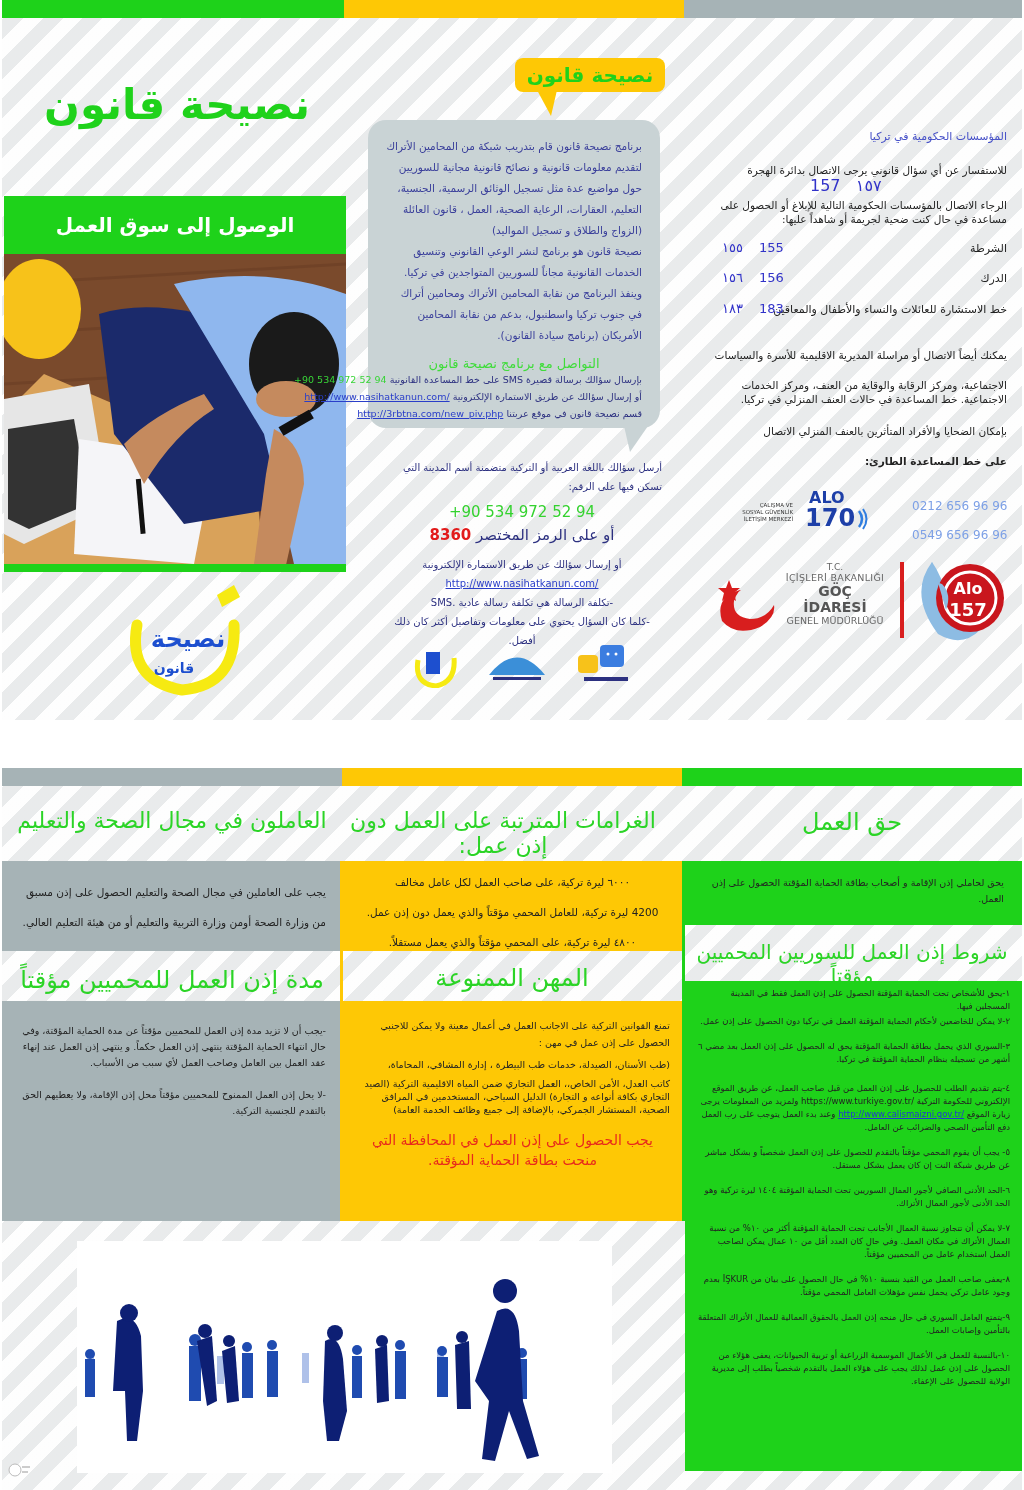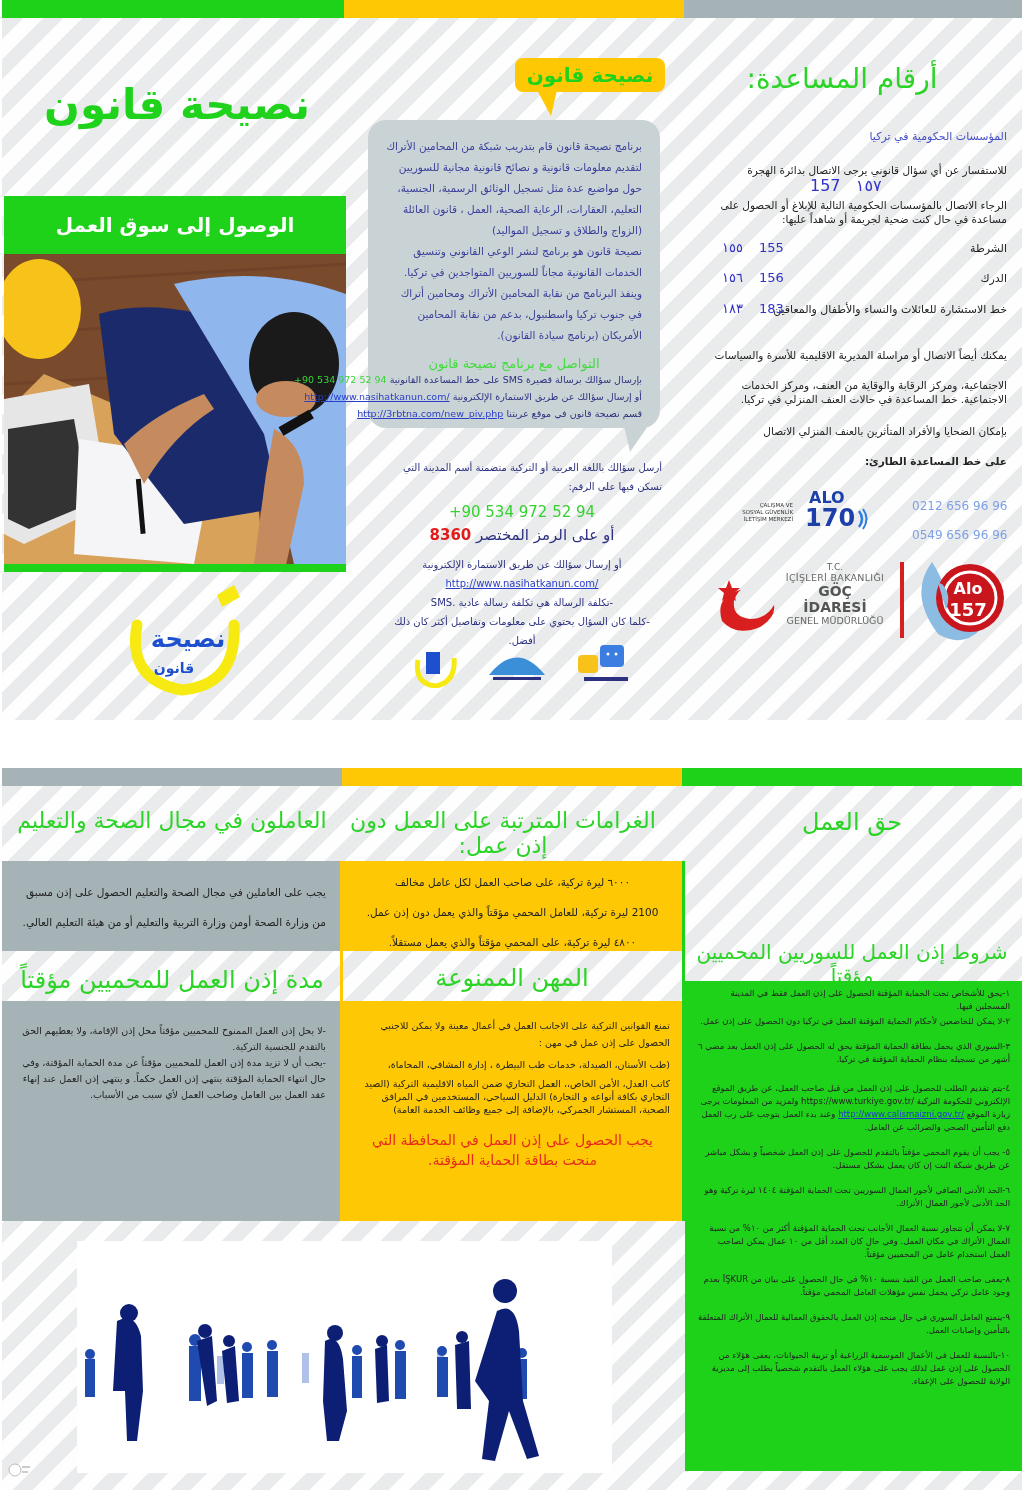"أرقام المساعدة:" div.abs { html: <div>أرقام المساعدة:</div> -> none }
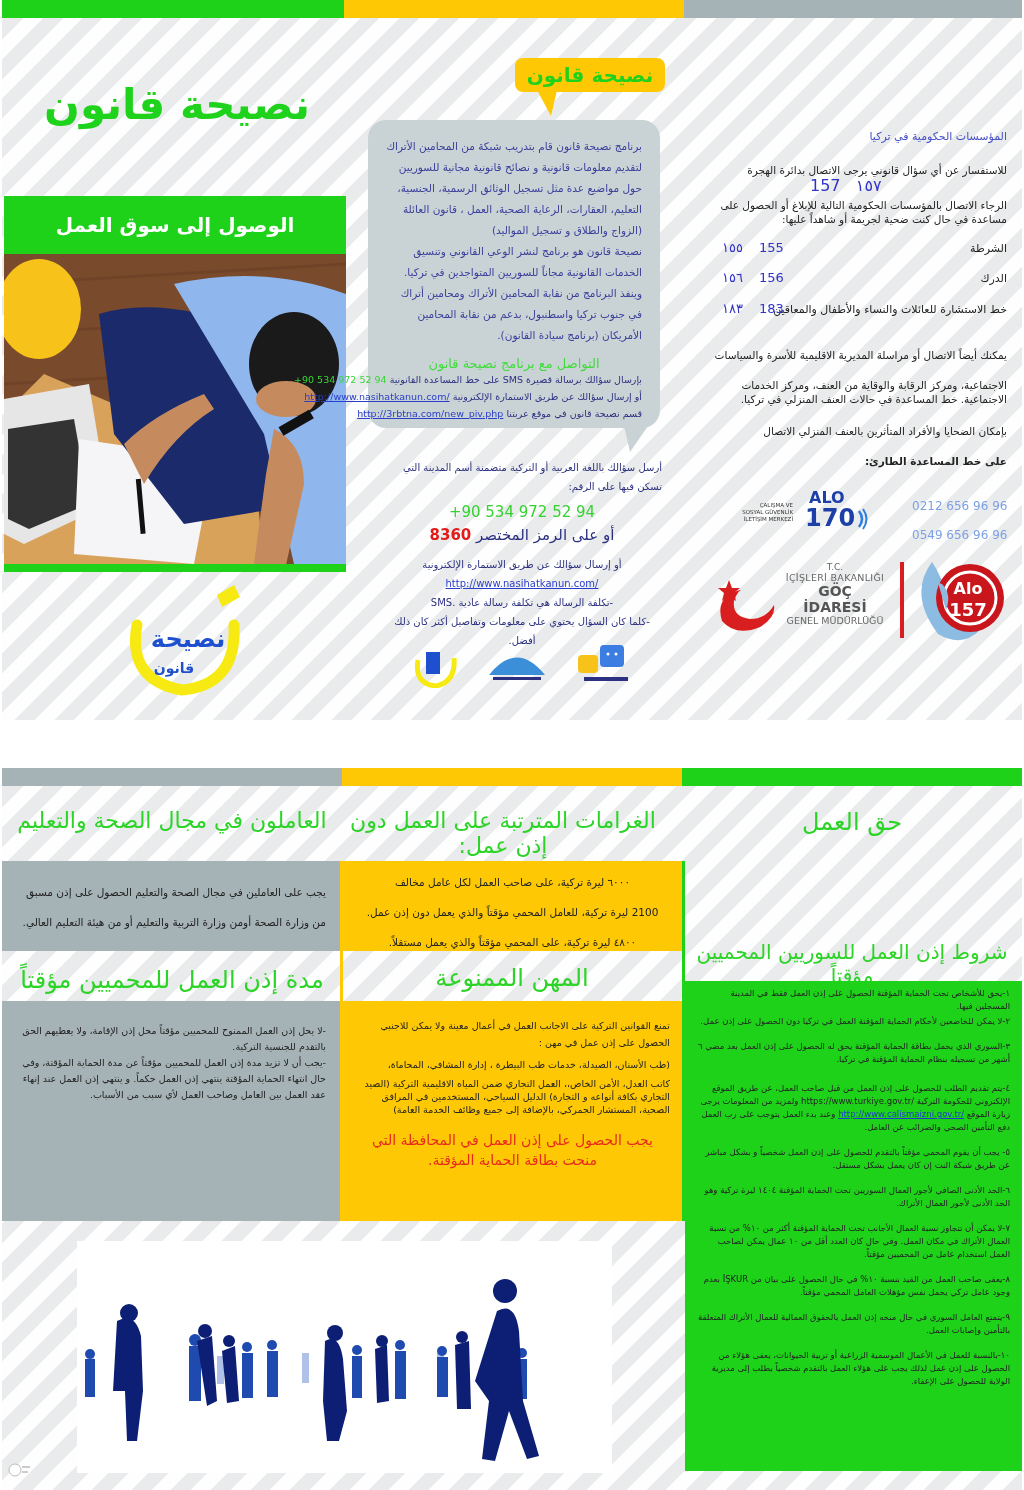"يحق لحاملي إذن الإقامة و" div.panel { html: none -> <div> <p>يحق لحاملي إذن الإقامة و أصحاب بطاقة الحماية المؤقتة الحصول على إذن العمل.</p> </div> }
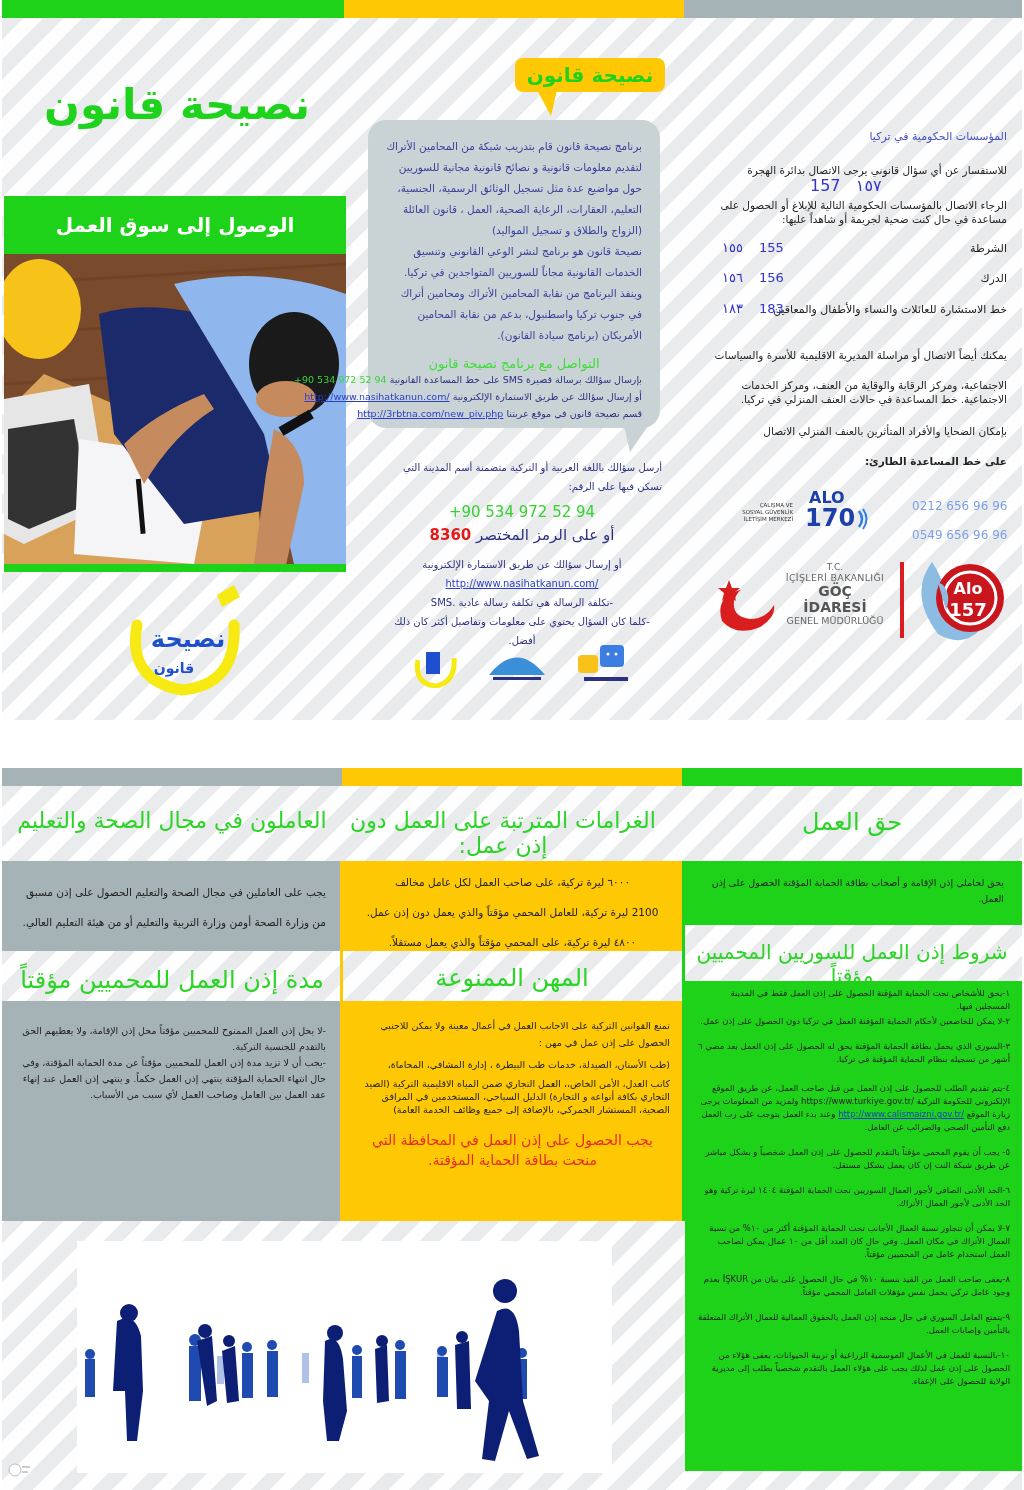"2100 ليرة تركية، للعامل المحمي" p.p-text { text: 2100 -> 4200 }
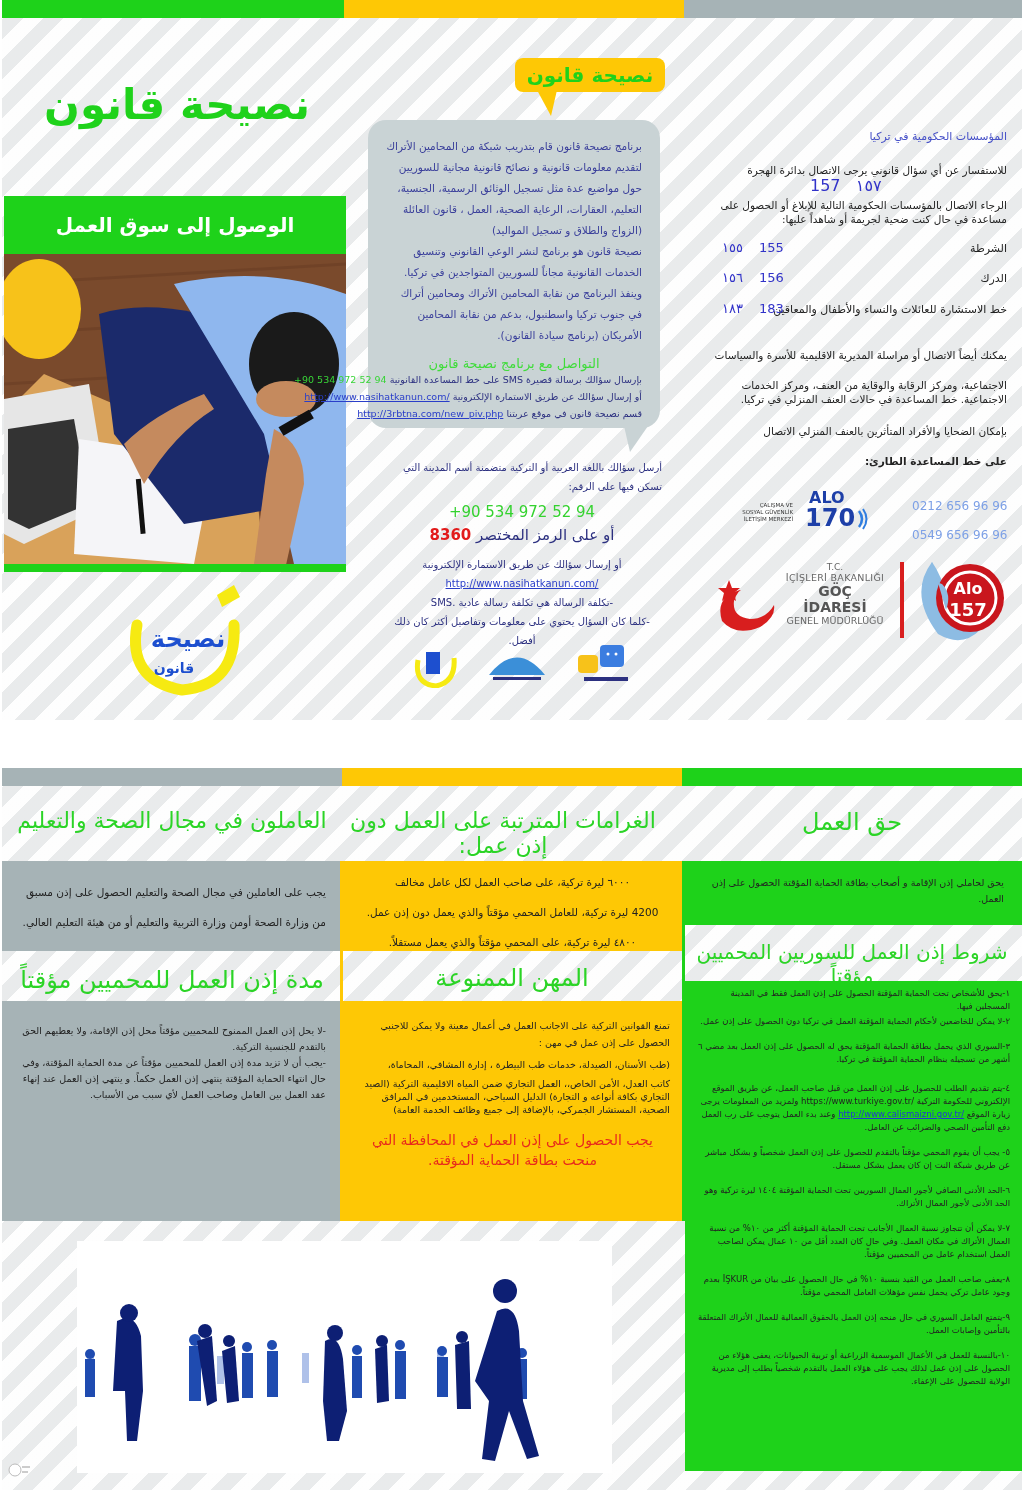"-لا يحل إذن العمل الممنوح" p.p-small { order: before "-يجب أن لا تزيد مدة" -> after "-يجب أن لا تزيد مدة" }
